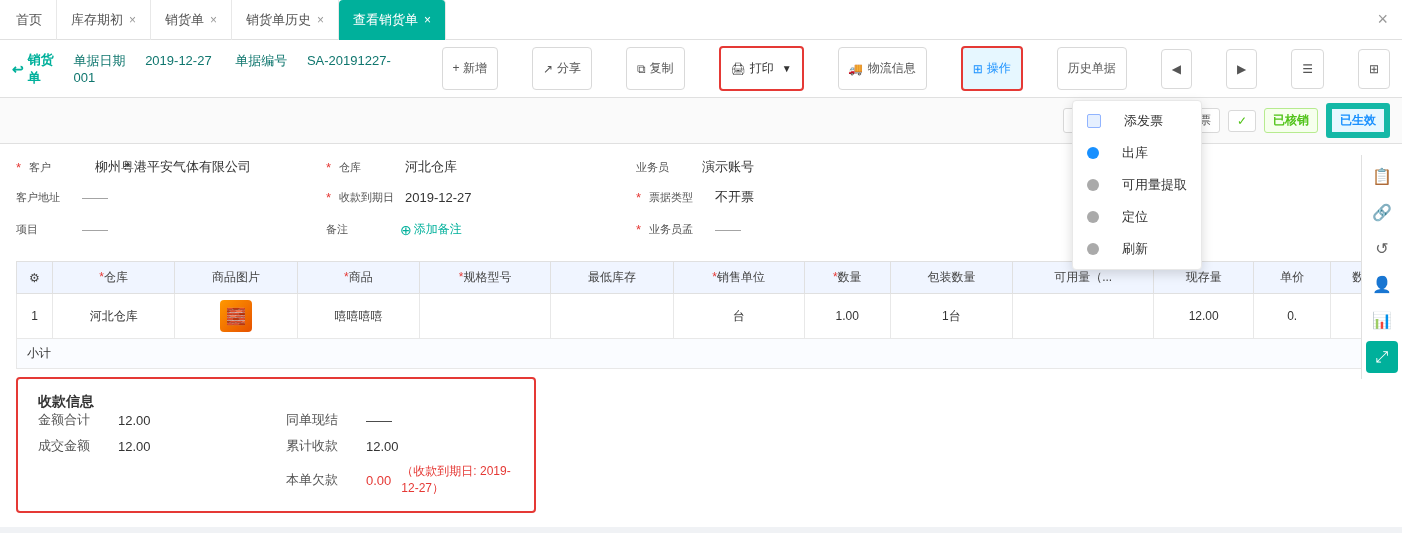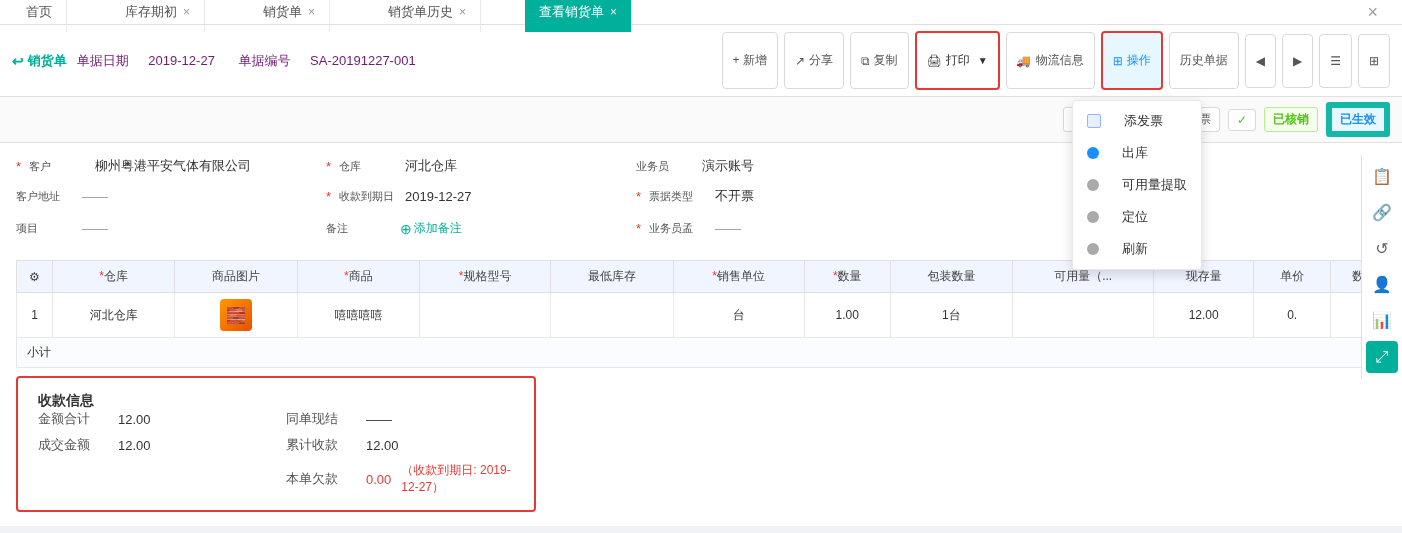"首页" .tab-bar { gap: 44px -> none; height: 25px -> 40px; padding: 0 12px -> 0 2px }
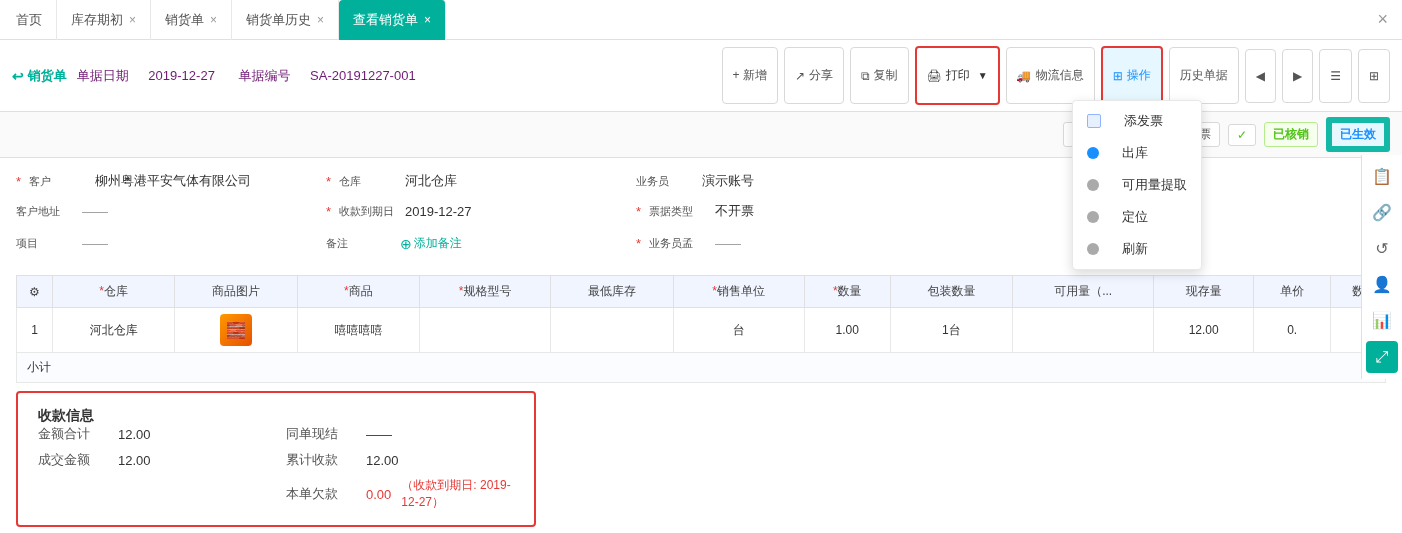"单据日期 2019-12-27 单据编号 SA-20191227-001" .doc-meta { color: #701a75 -> #0f766e }
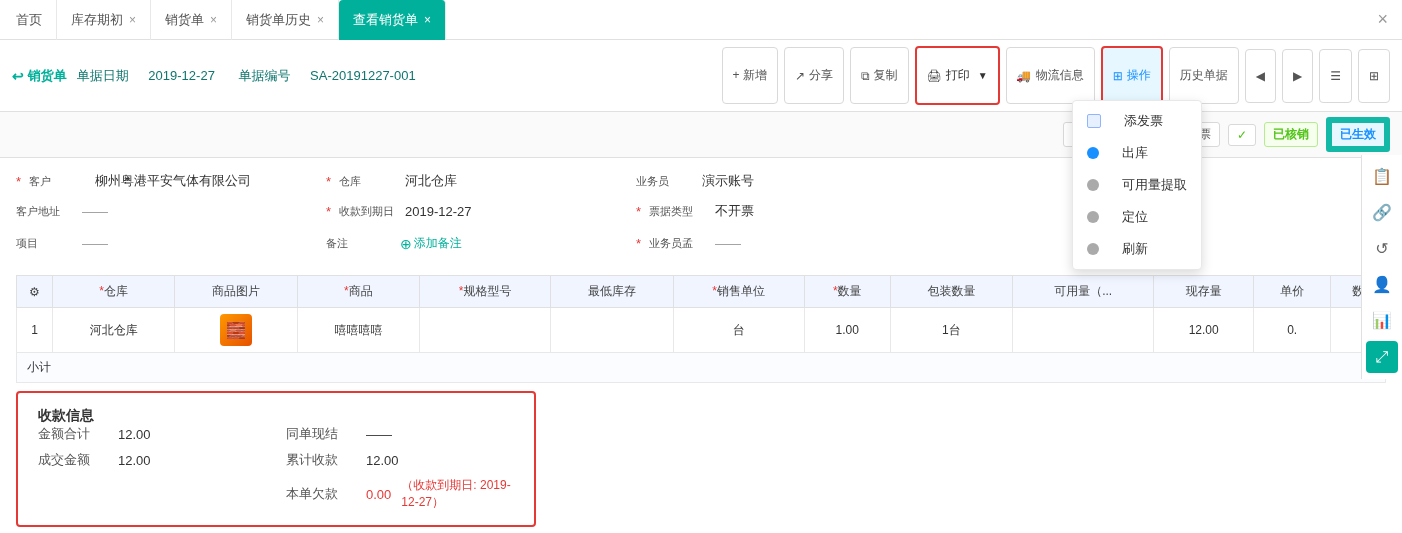"+ 新增" .btn-toolbar { margin-left: none -> 28px; padding: 19px 10px -> 12px 10px }
